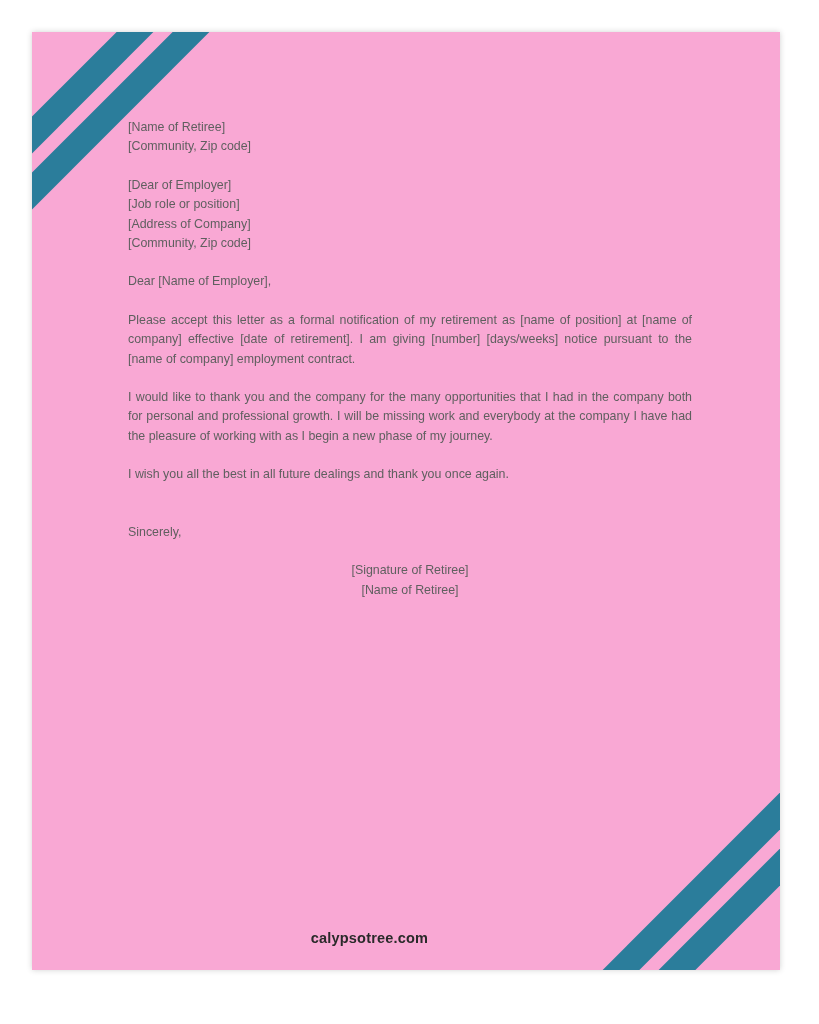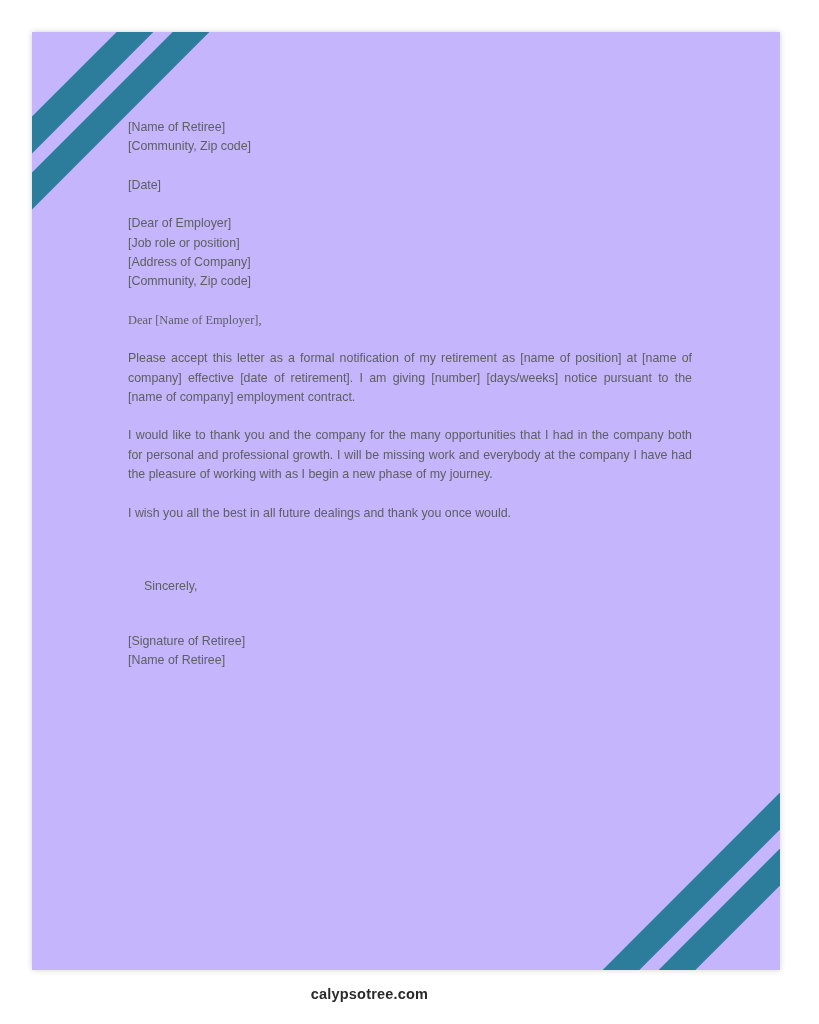"[Name of Retiree]" .sheet { background: #c4b5fd -> #f9a8d4 }
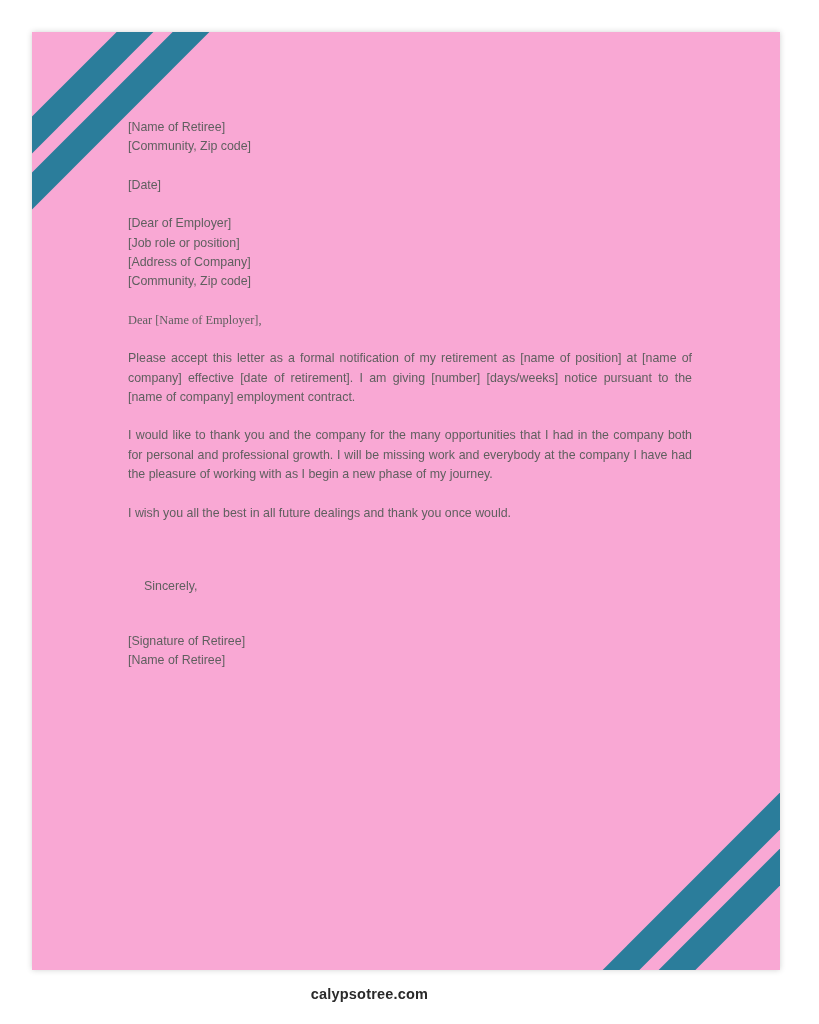"[Date]" div.block { html: <div> <span>[Date]</span> </div> -> none }
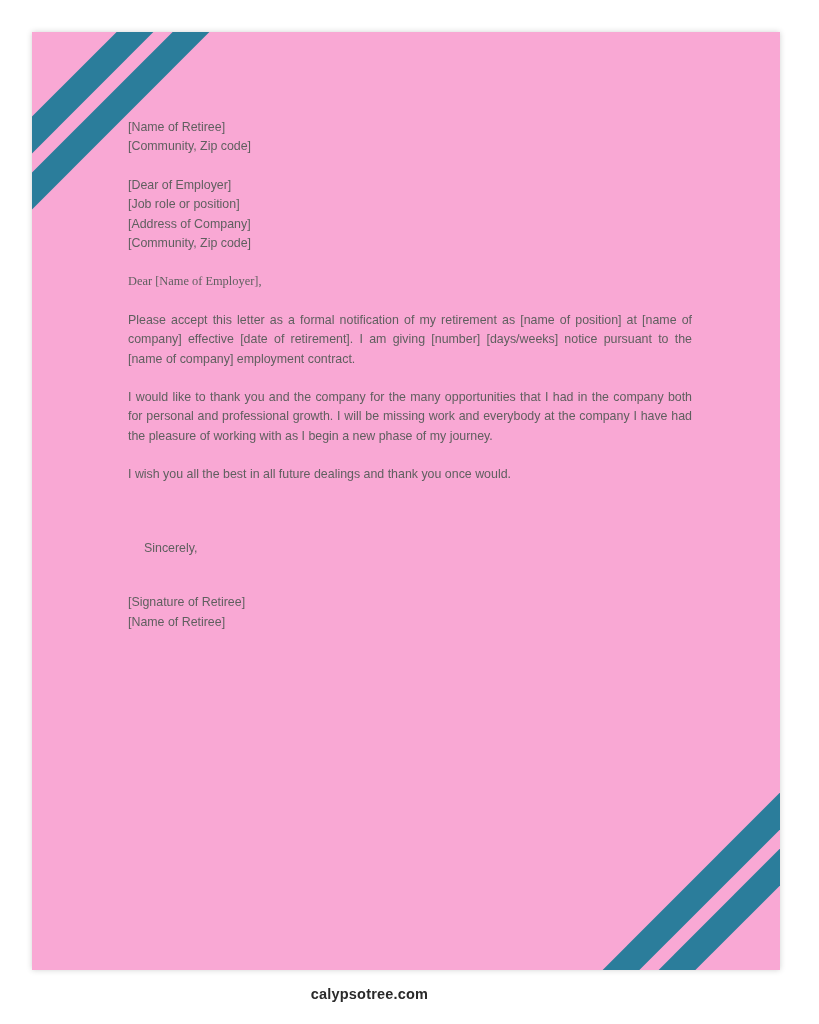"Dear [Name of Employer]," .salutation { font-family: Liberation Serif, serif -> none }
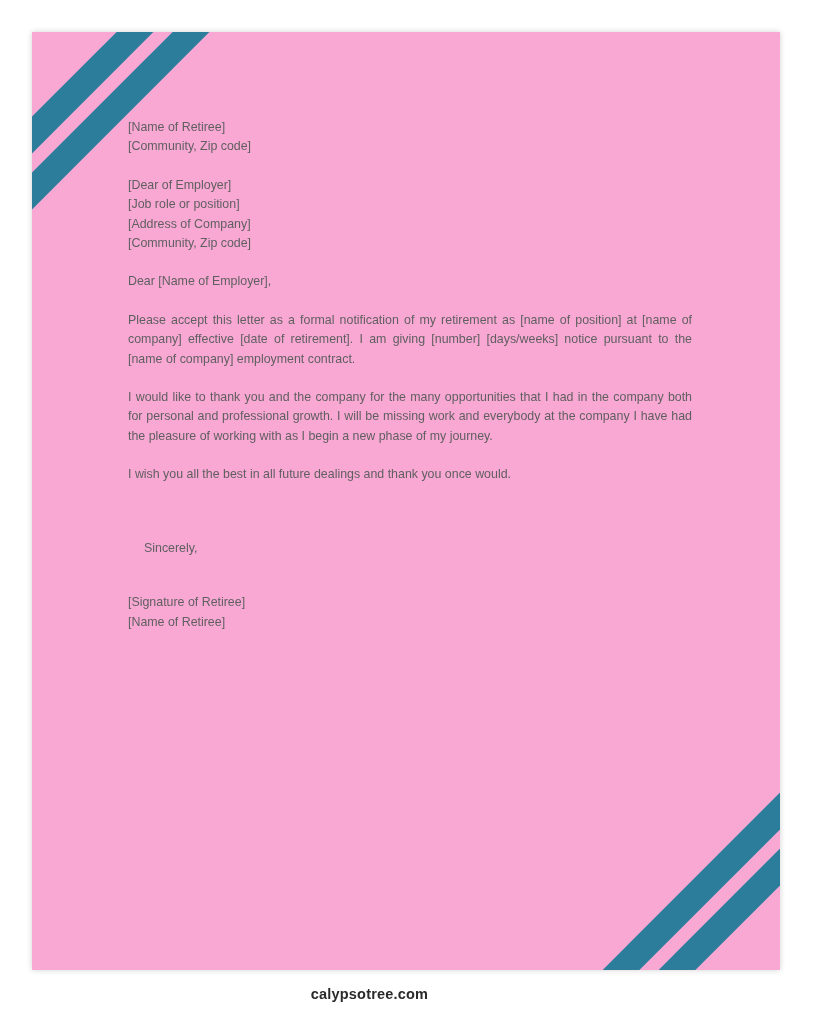"I wish you all the" p.para { text: would -> again }
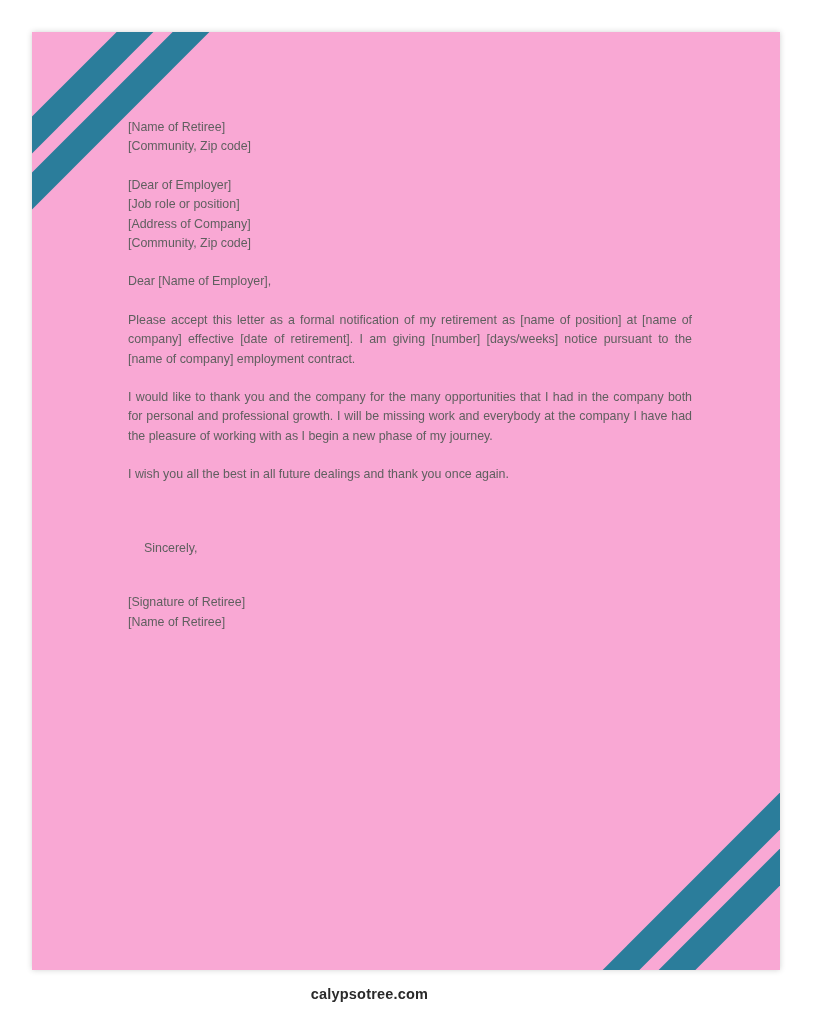"Sincerely," .signoff { margin: 16px -> 0 }
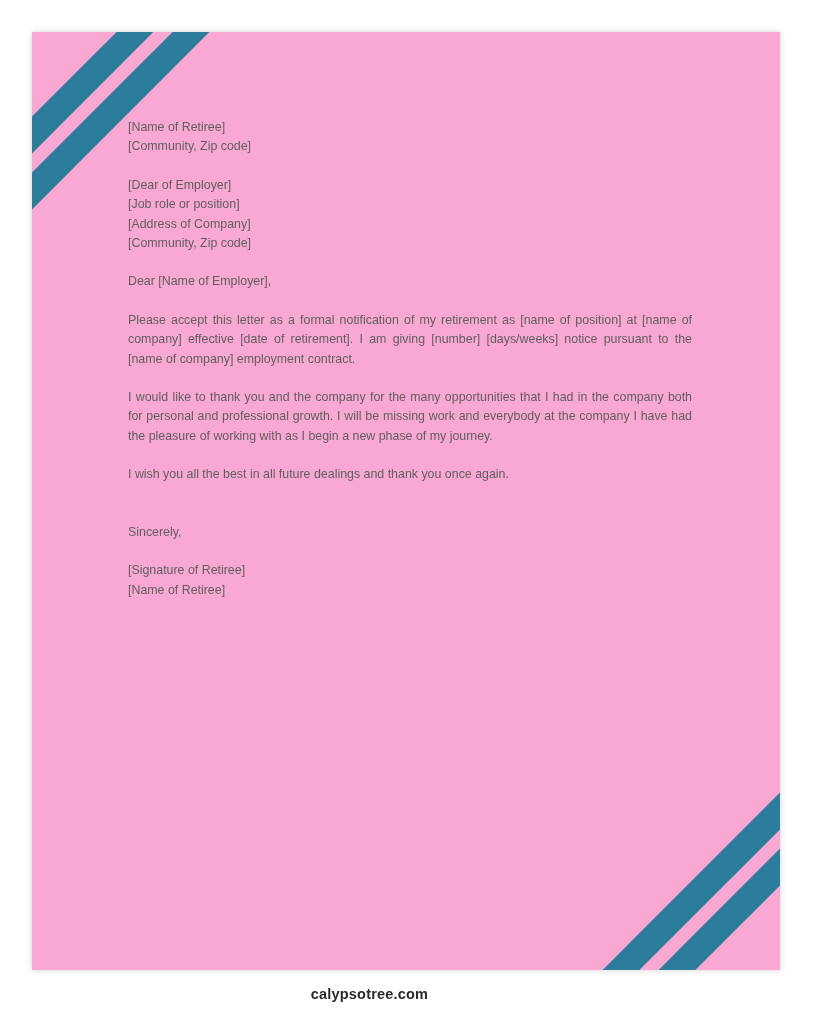"[Signature of Retiree]" .block.tight { text-align: none -> center }
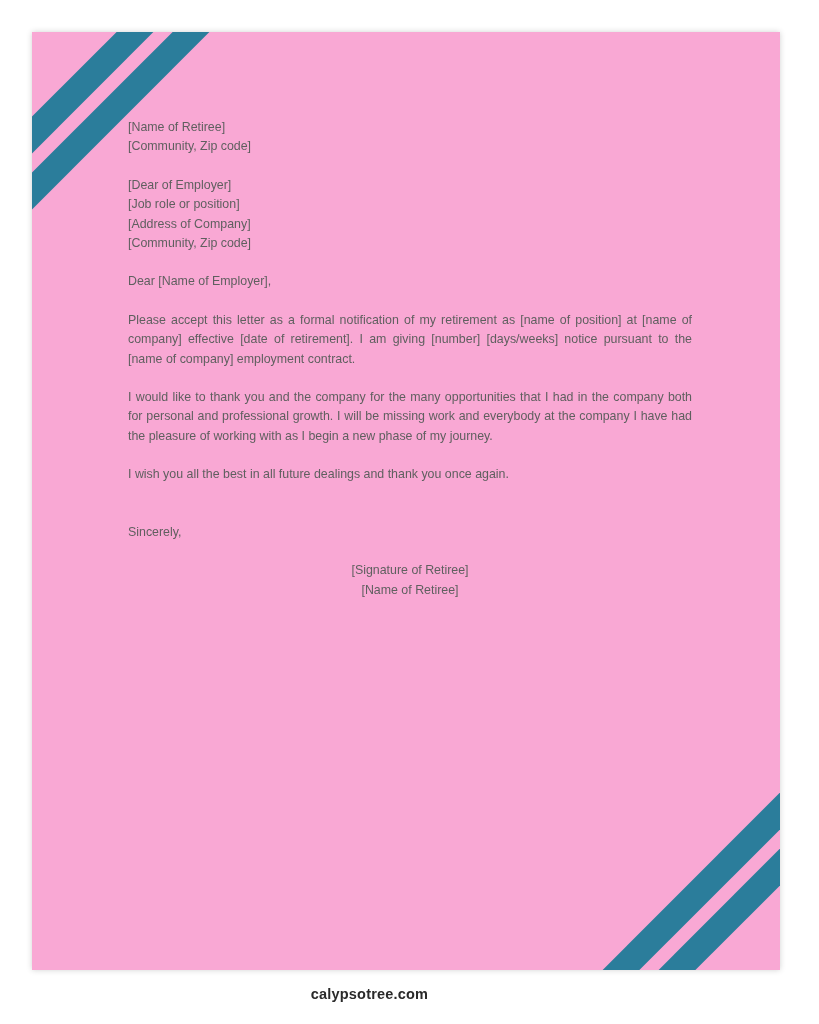"calypsotree.com" .footer { top: 986px -> 930px }
